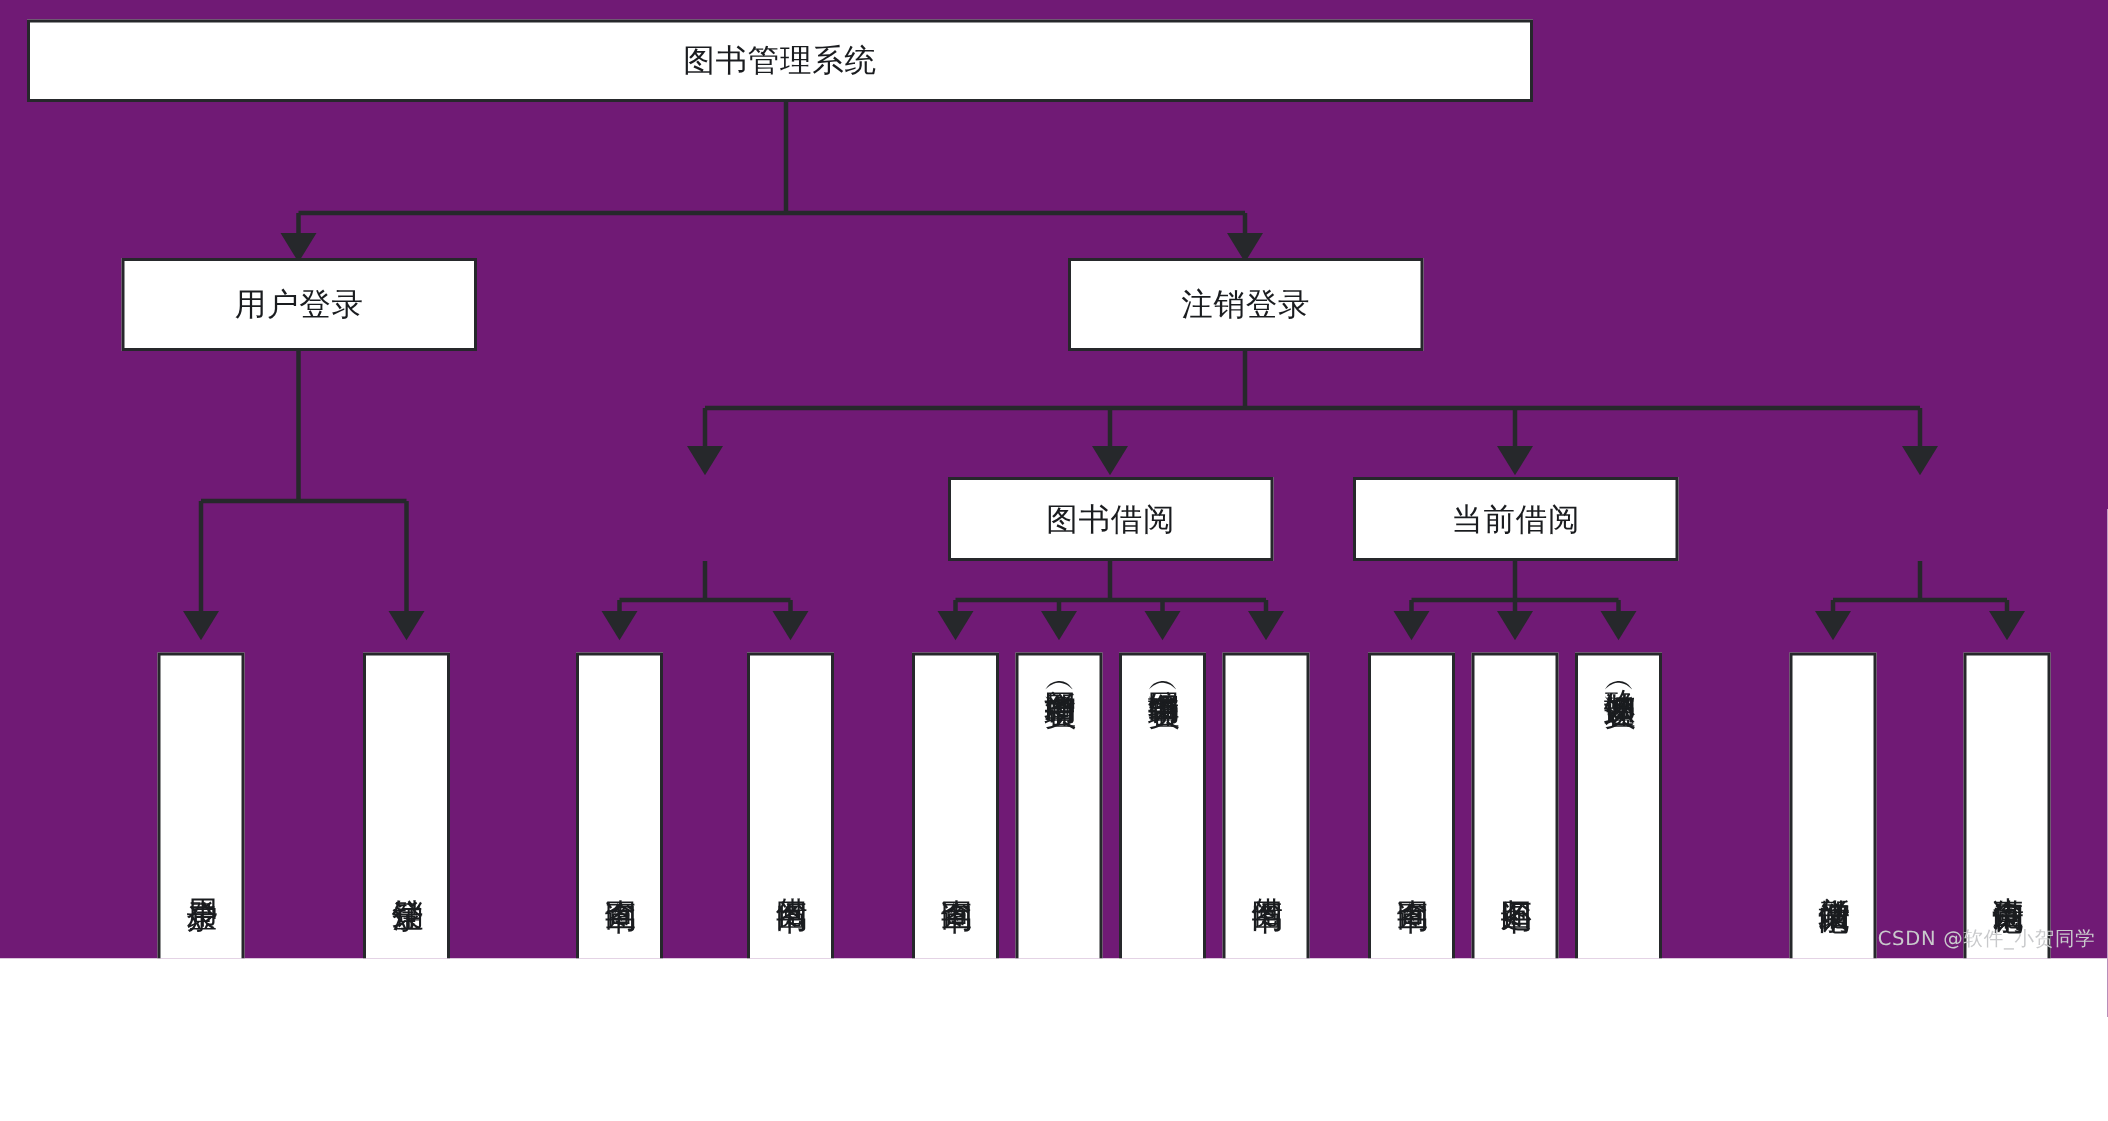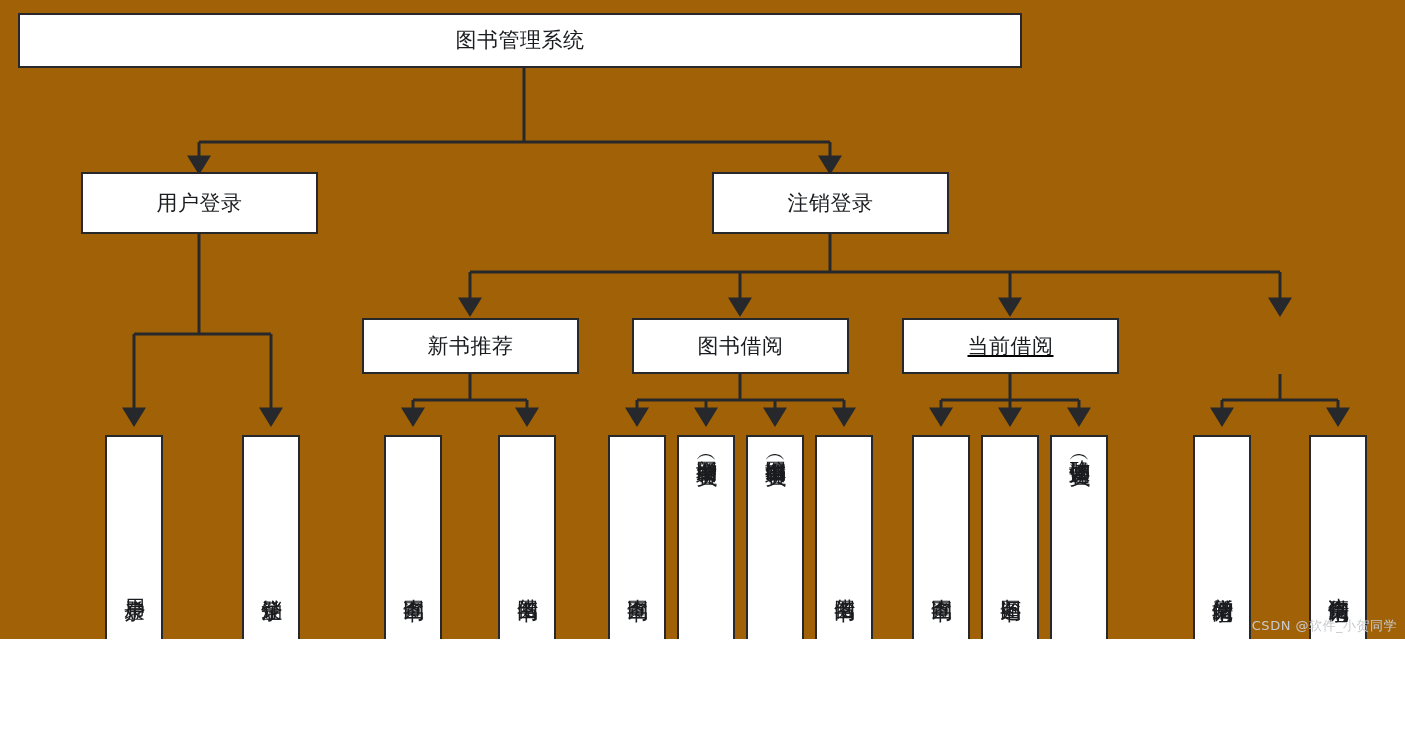"图书管理系统" #canvas { background: #a16207 -> #701a75 }
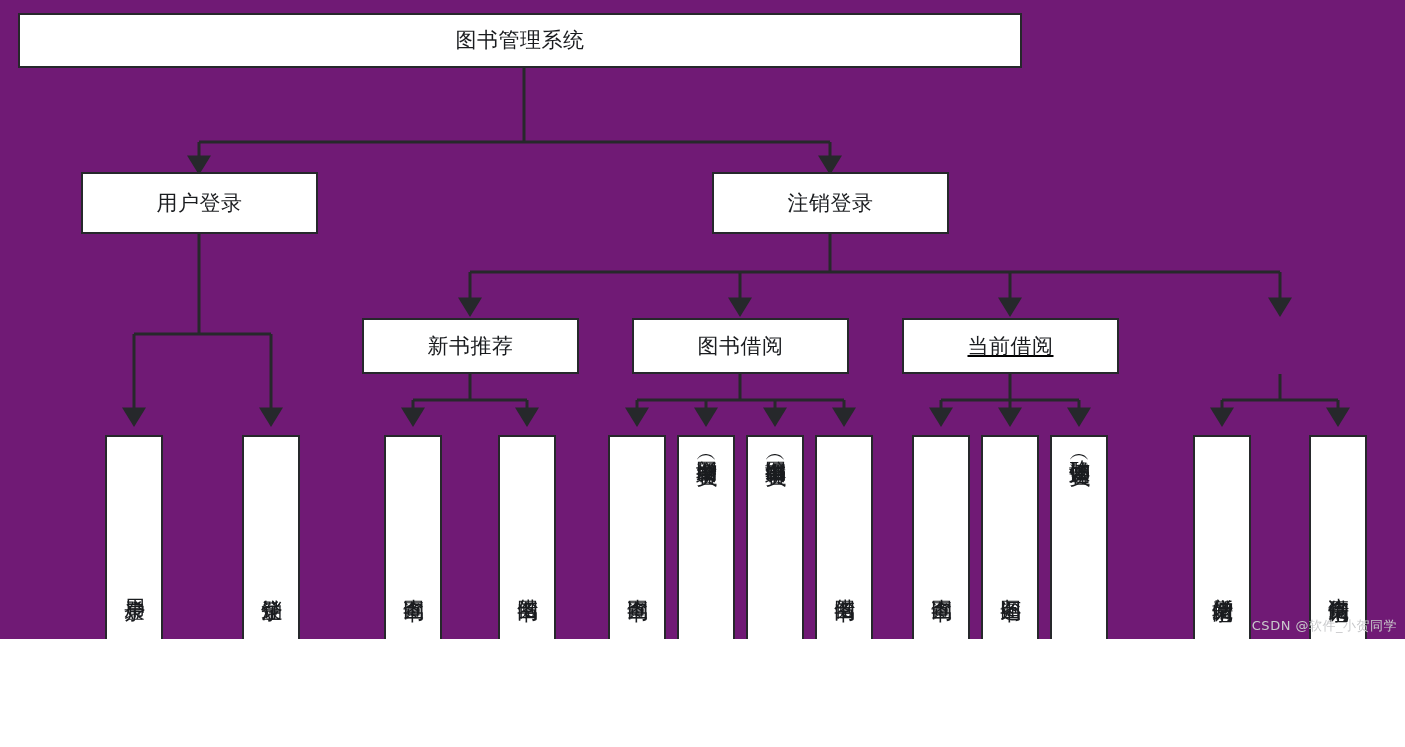"新书推荐" div.node { html: <div> <span>新书推荐</span> </div> -> none }
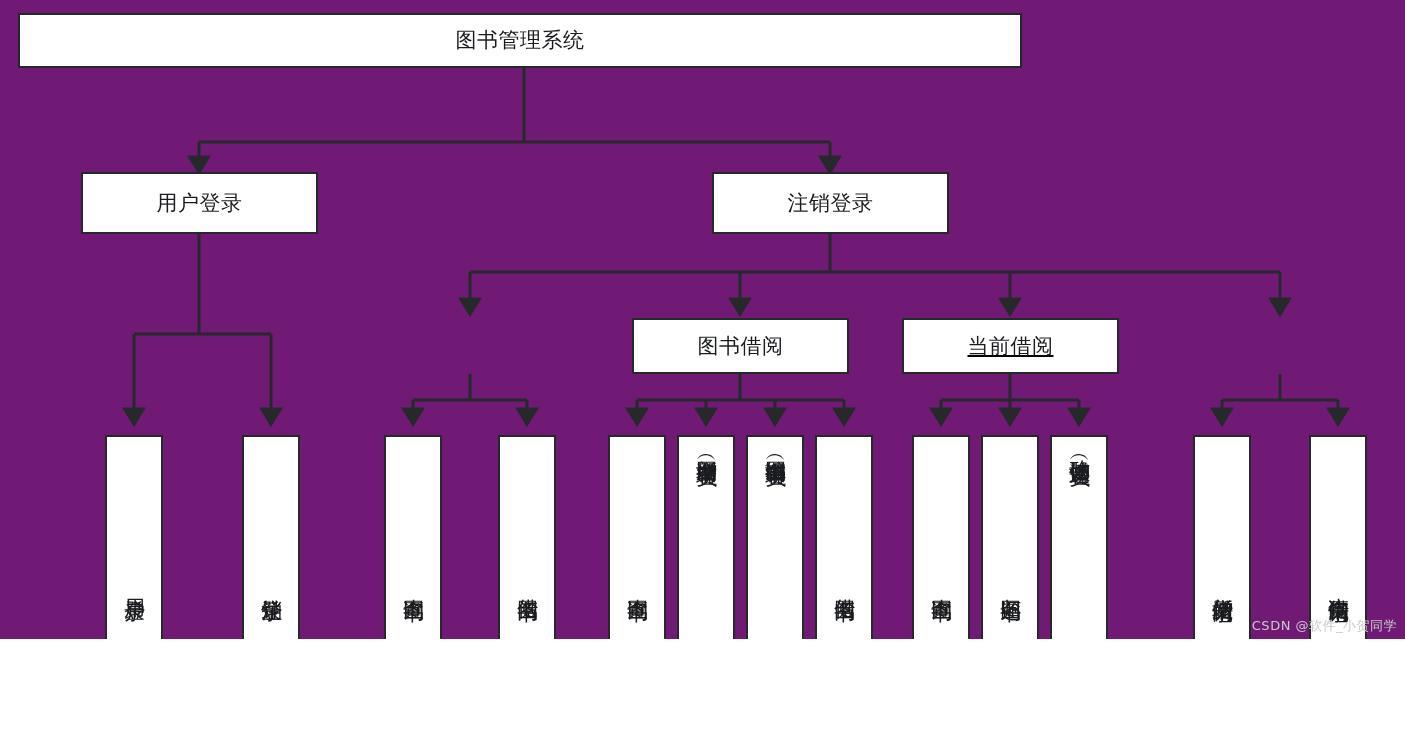"当前借阅" div.node { text-decoration: underline -> none }
